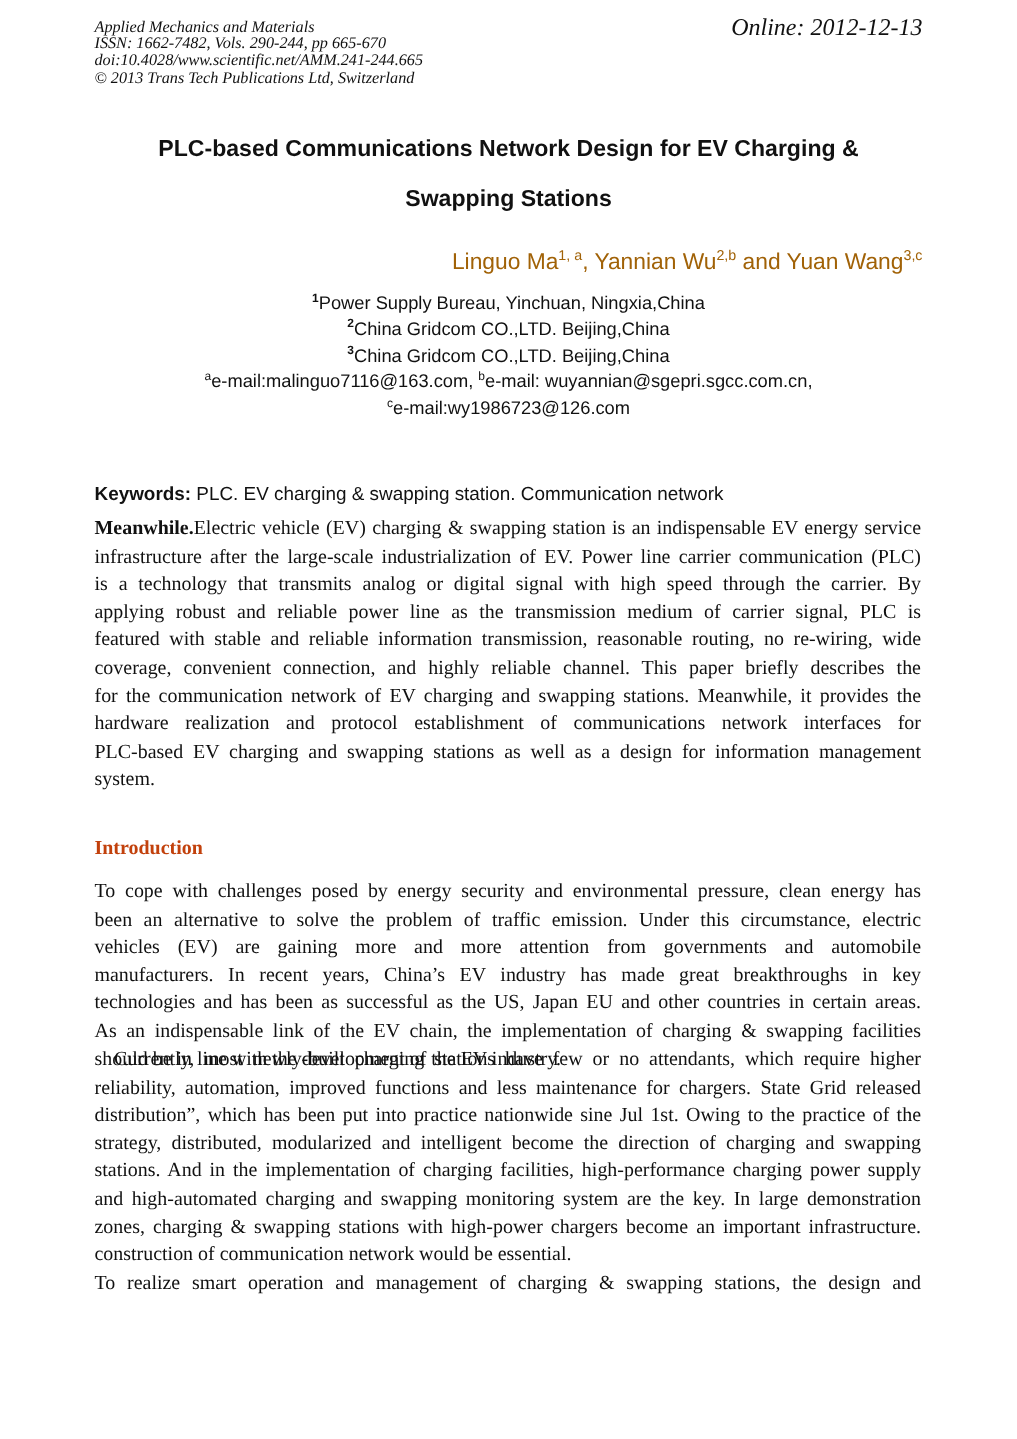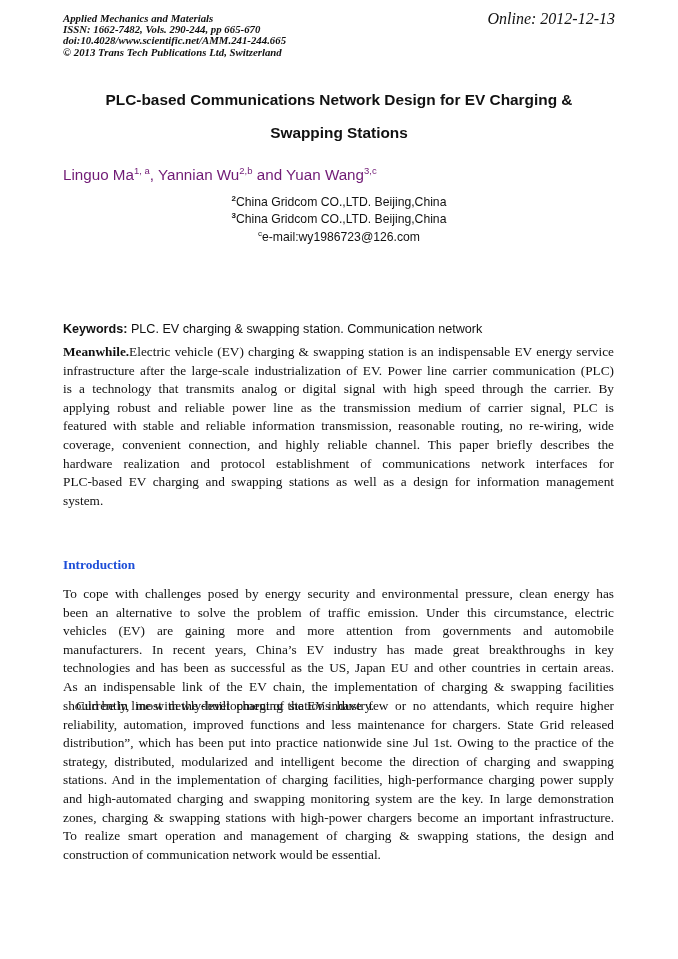"Applied Mechanics and Materials" .hdr-left div { font-weight: bold -> none }
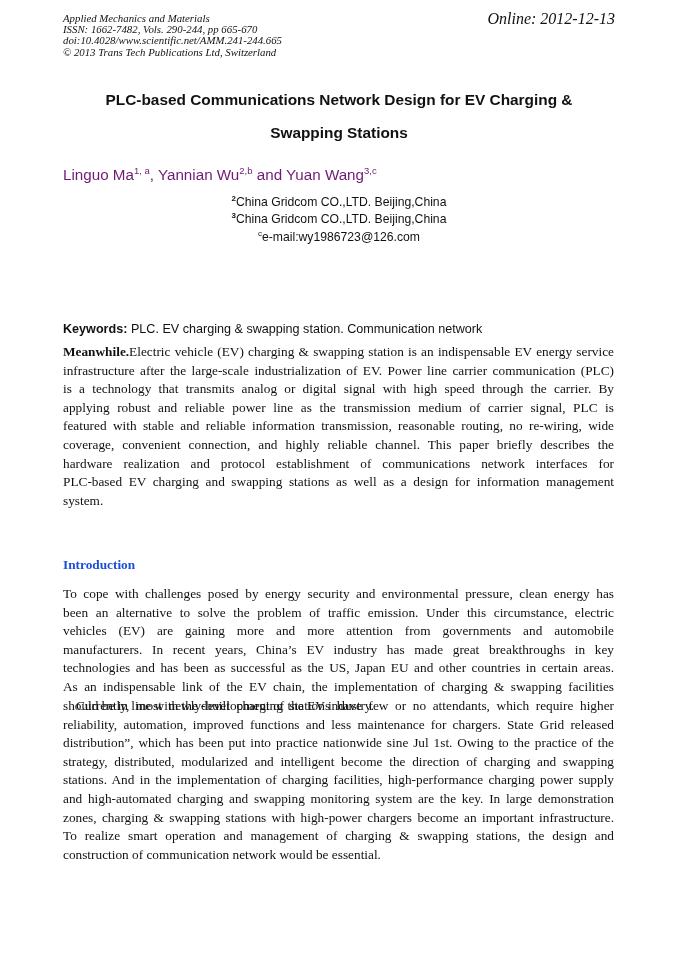"Linguo Ma1, a, Yannian Wu2,b" .authors { color: #701a75 -> #a16207; text-align: left -> right }
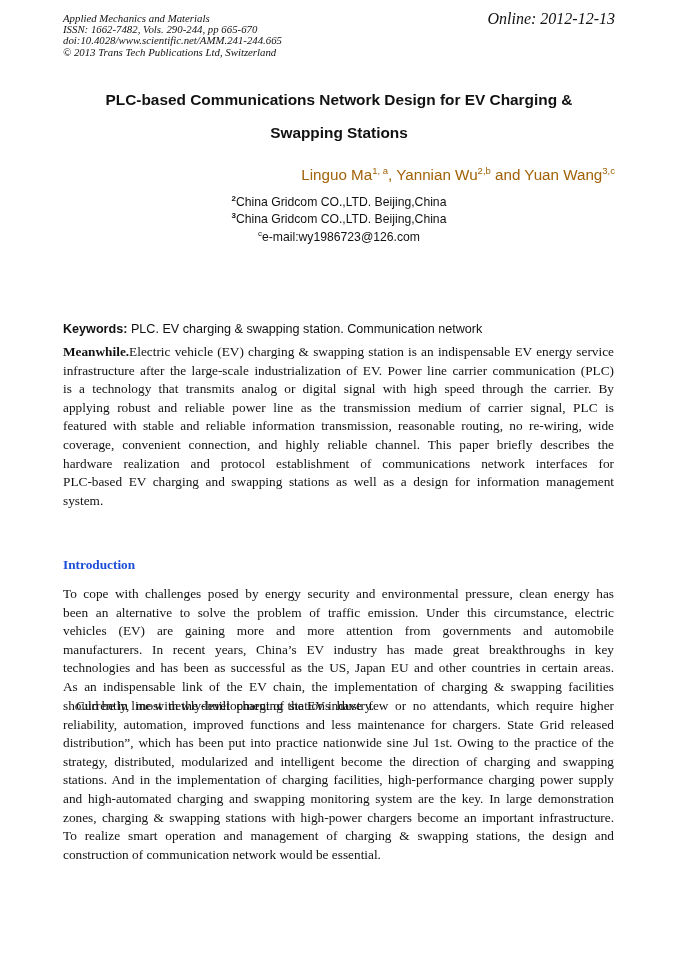"1Power Supply Bureau, Yinchuan," div { html: none -> <div><sup>1</sup><span>Power Supply Bureau, Yinchuan, Ningxia,China</span></div> }
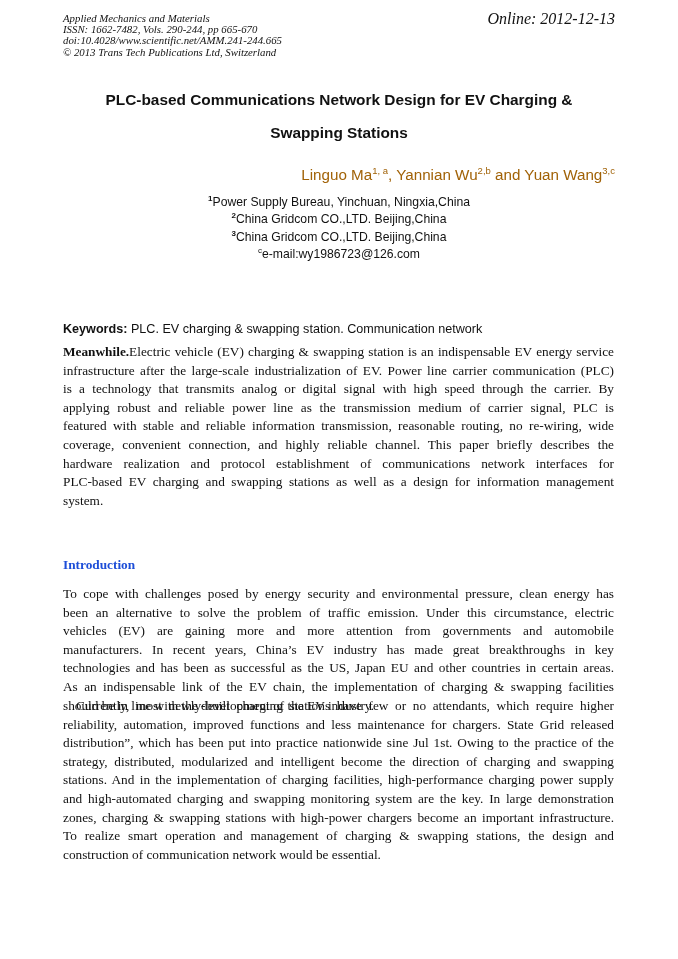"ae-mail:malinguo7116@163.com, be-mail:" div { html: none -> <div><sup>a</sup><span>e-mail:malinguo7116@163.com, </span><sup>b</sup><span>e-mail: wuyannian@sgepri.sgcc.com.cn,</span></div> }
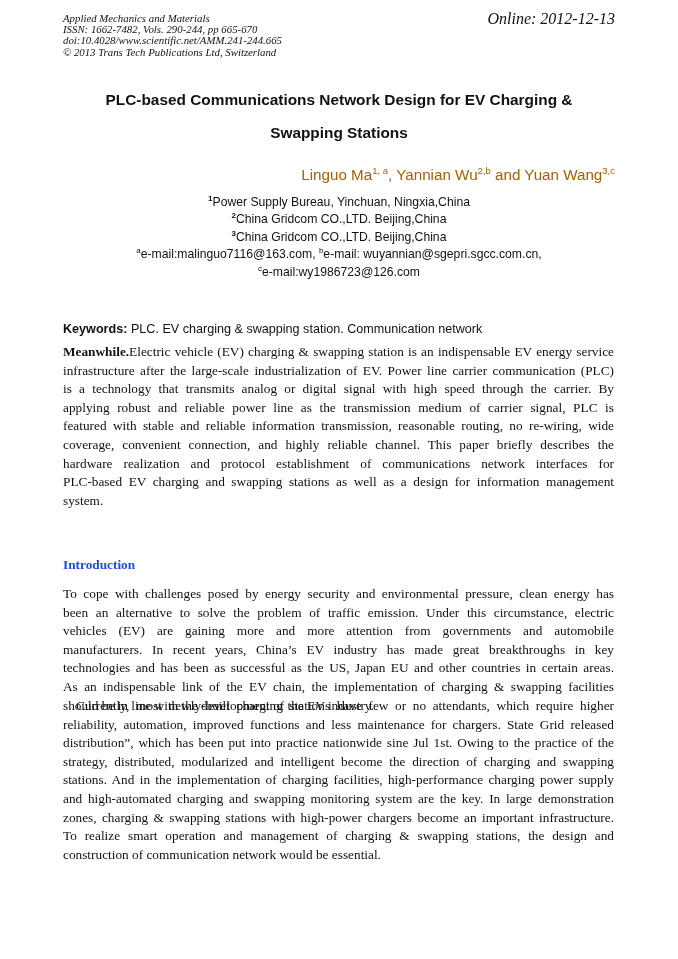"for the communication network of" span.line { html: none -> <span>for the communication network of EV charging and swapping stations. Meanwhile, it provides the</span> }
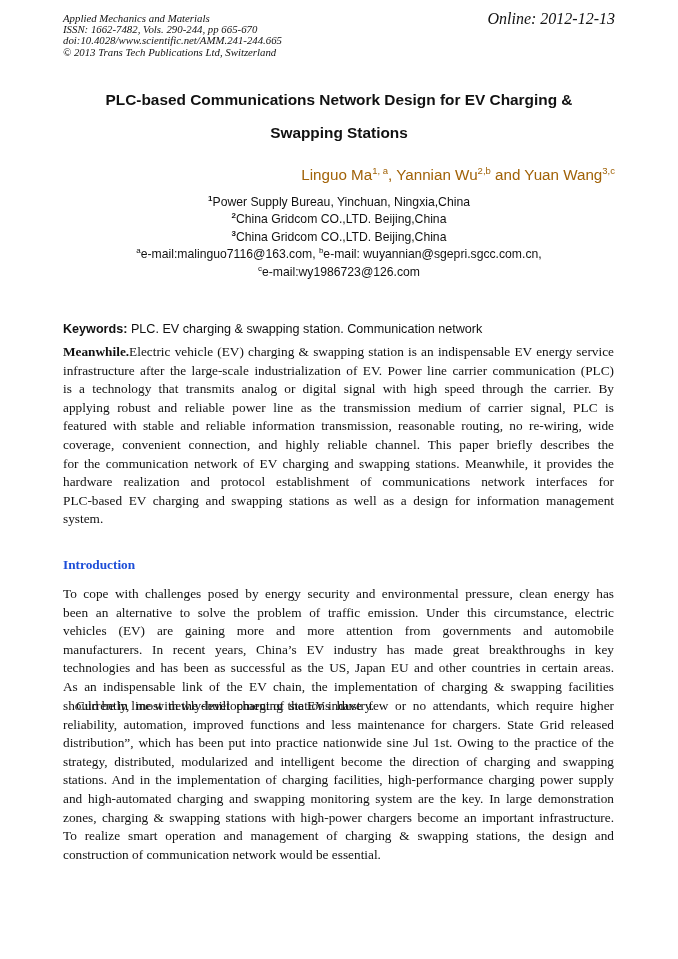"Introduction" .section-heading { color: #1d4ed8 -> #c2410c }
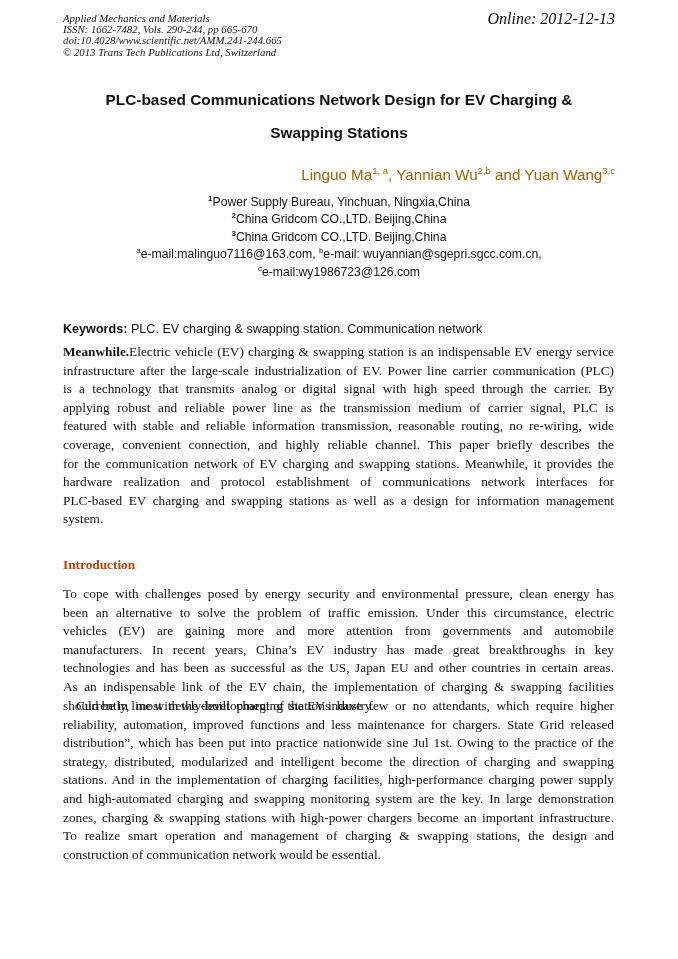"To realize smart operation and" span.line { order: before "construction of communication network" -> after "construction of communication network" }
